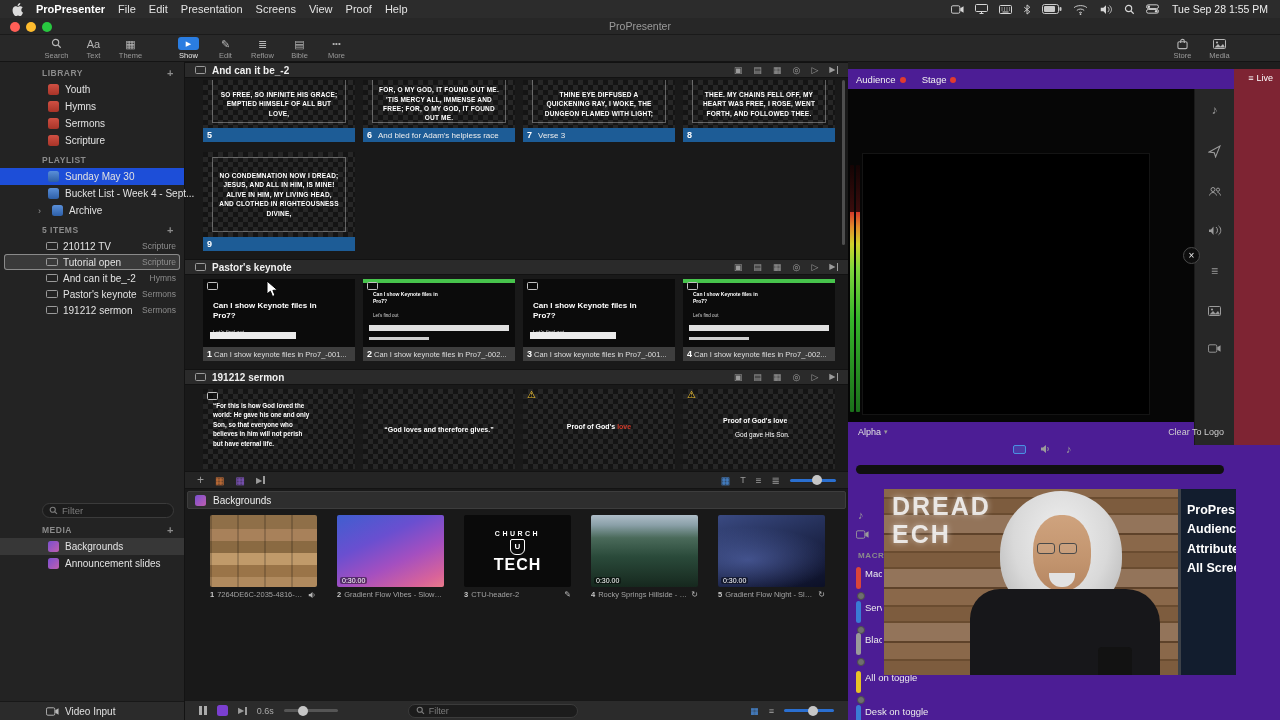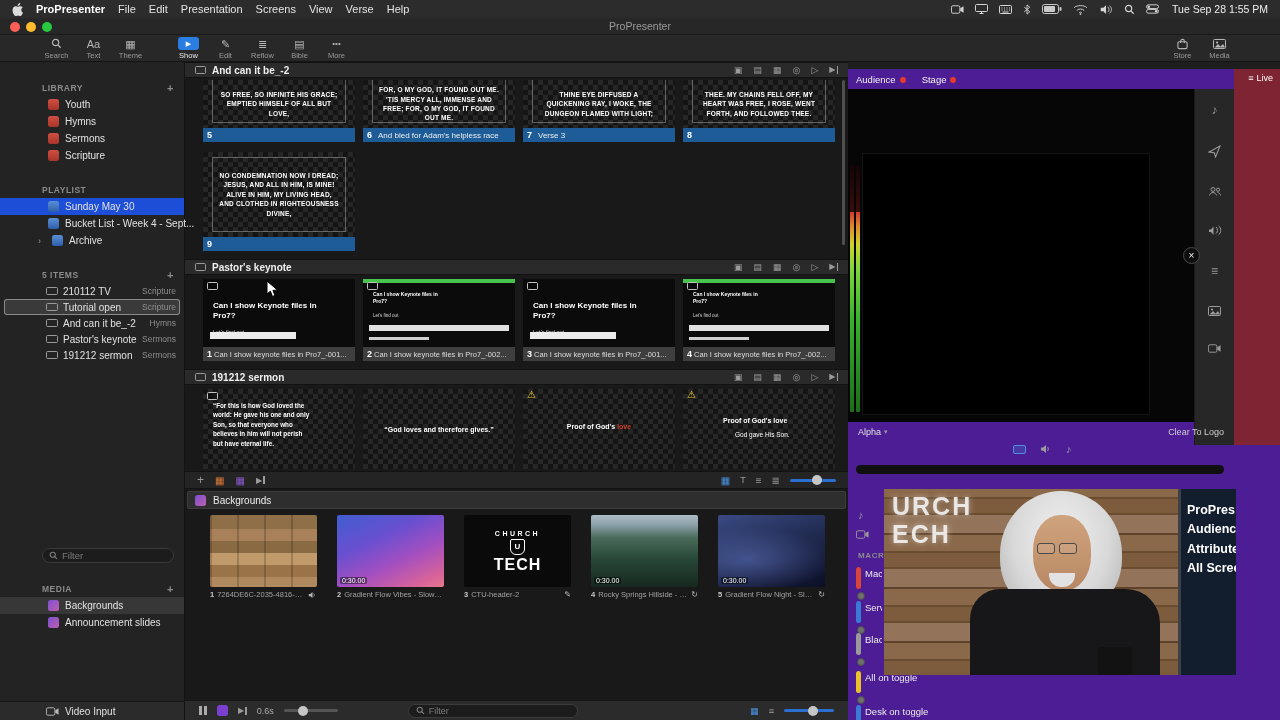"Verse" span.mi { text: Verse -> Proof }
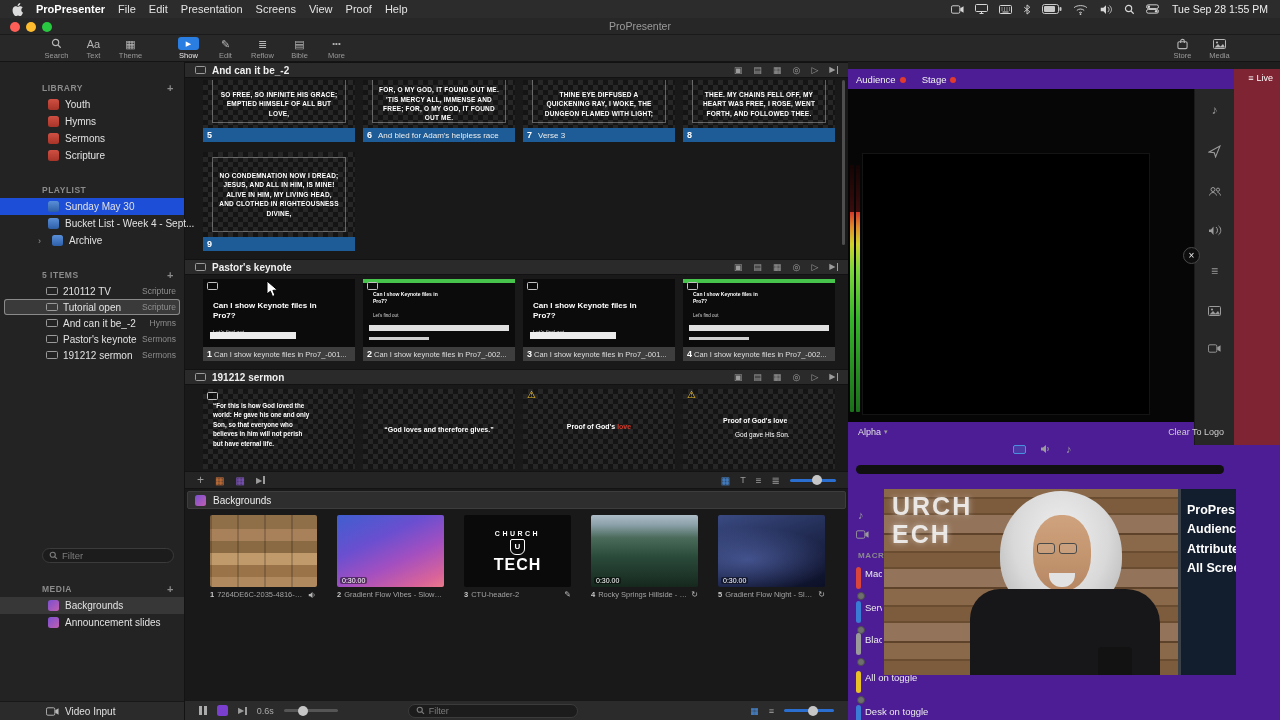"LIBRARY" .sb-header { margin-top: 18px -> 3px }
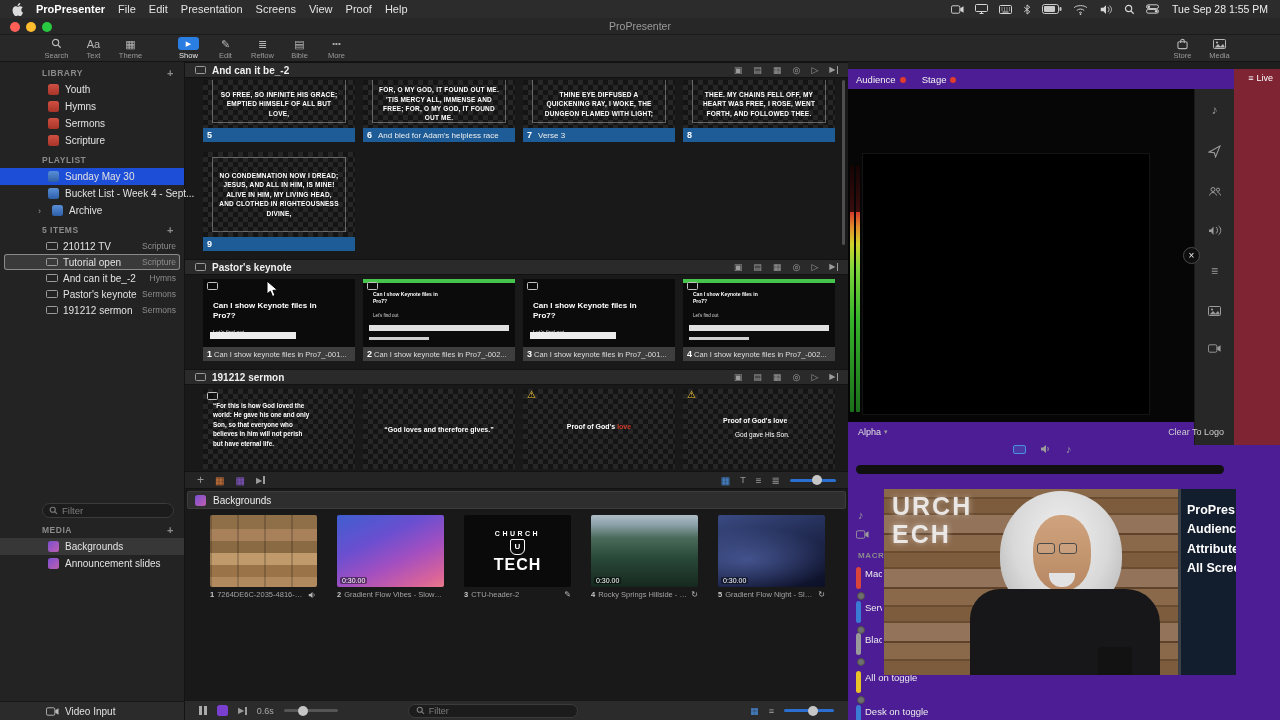"URCH" div { text: URCH -> DREAD }
